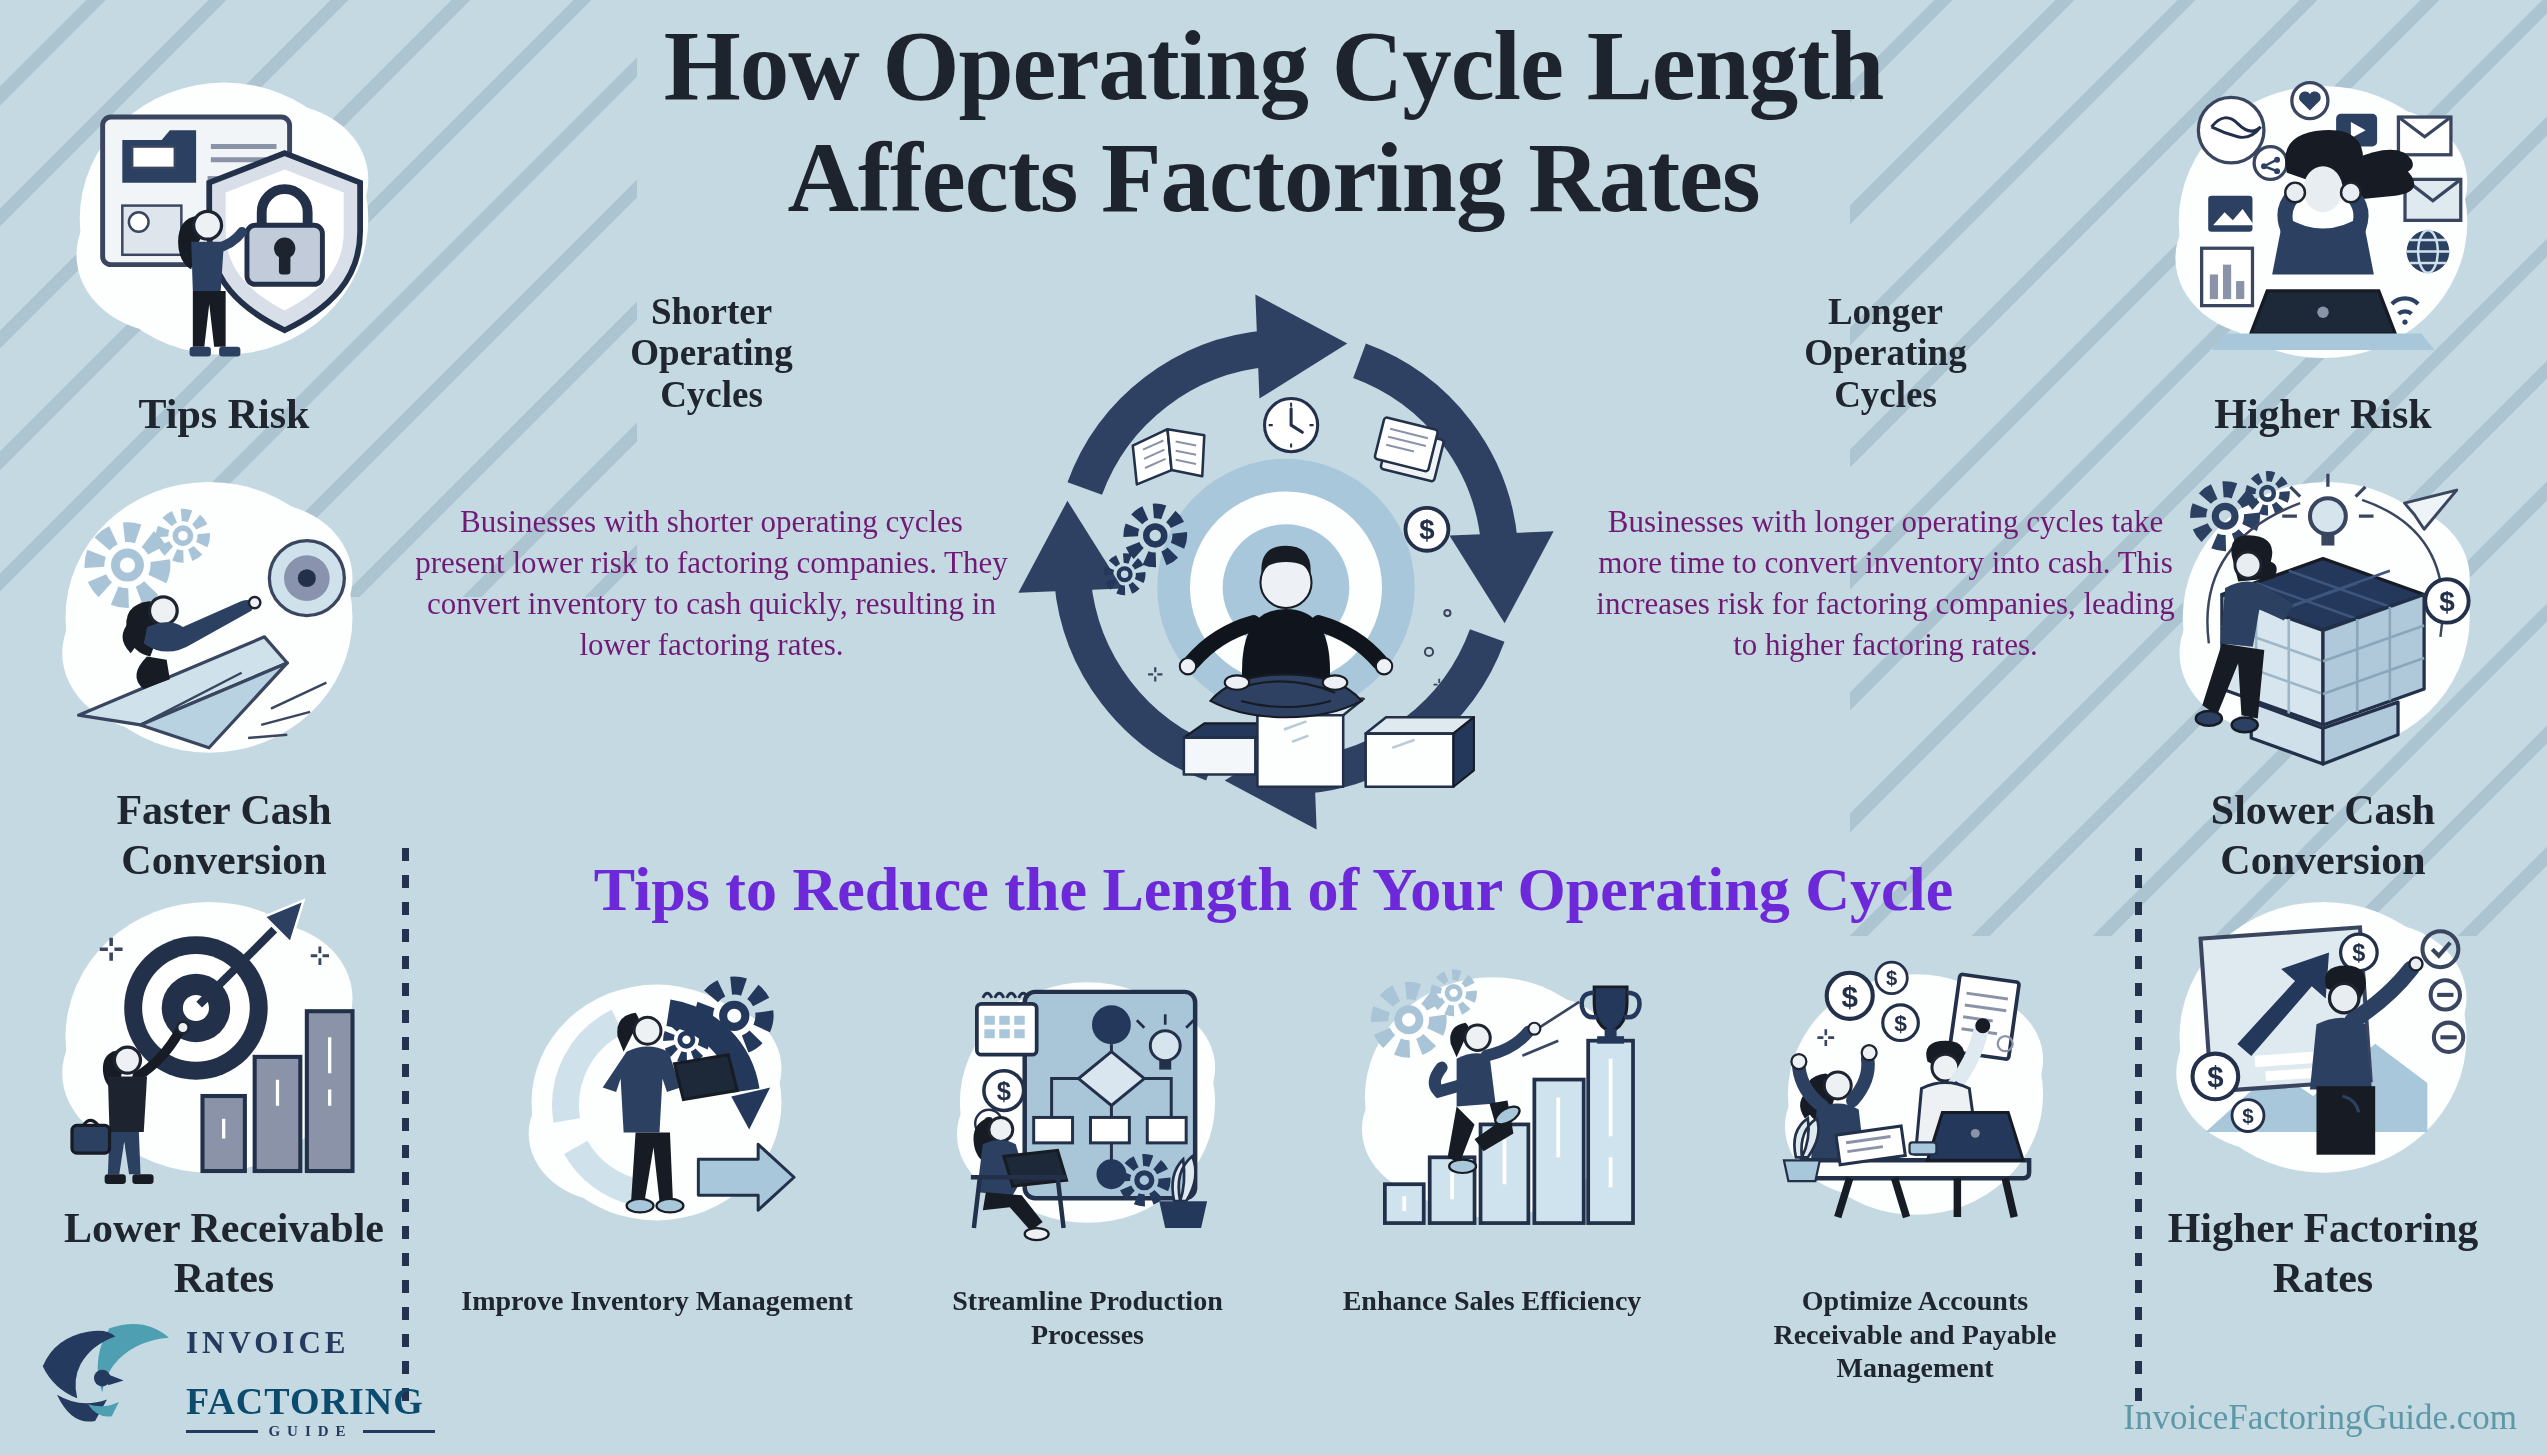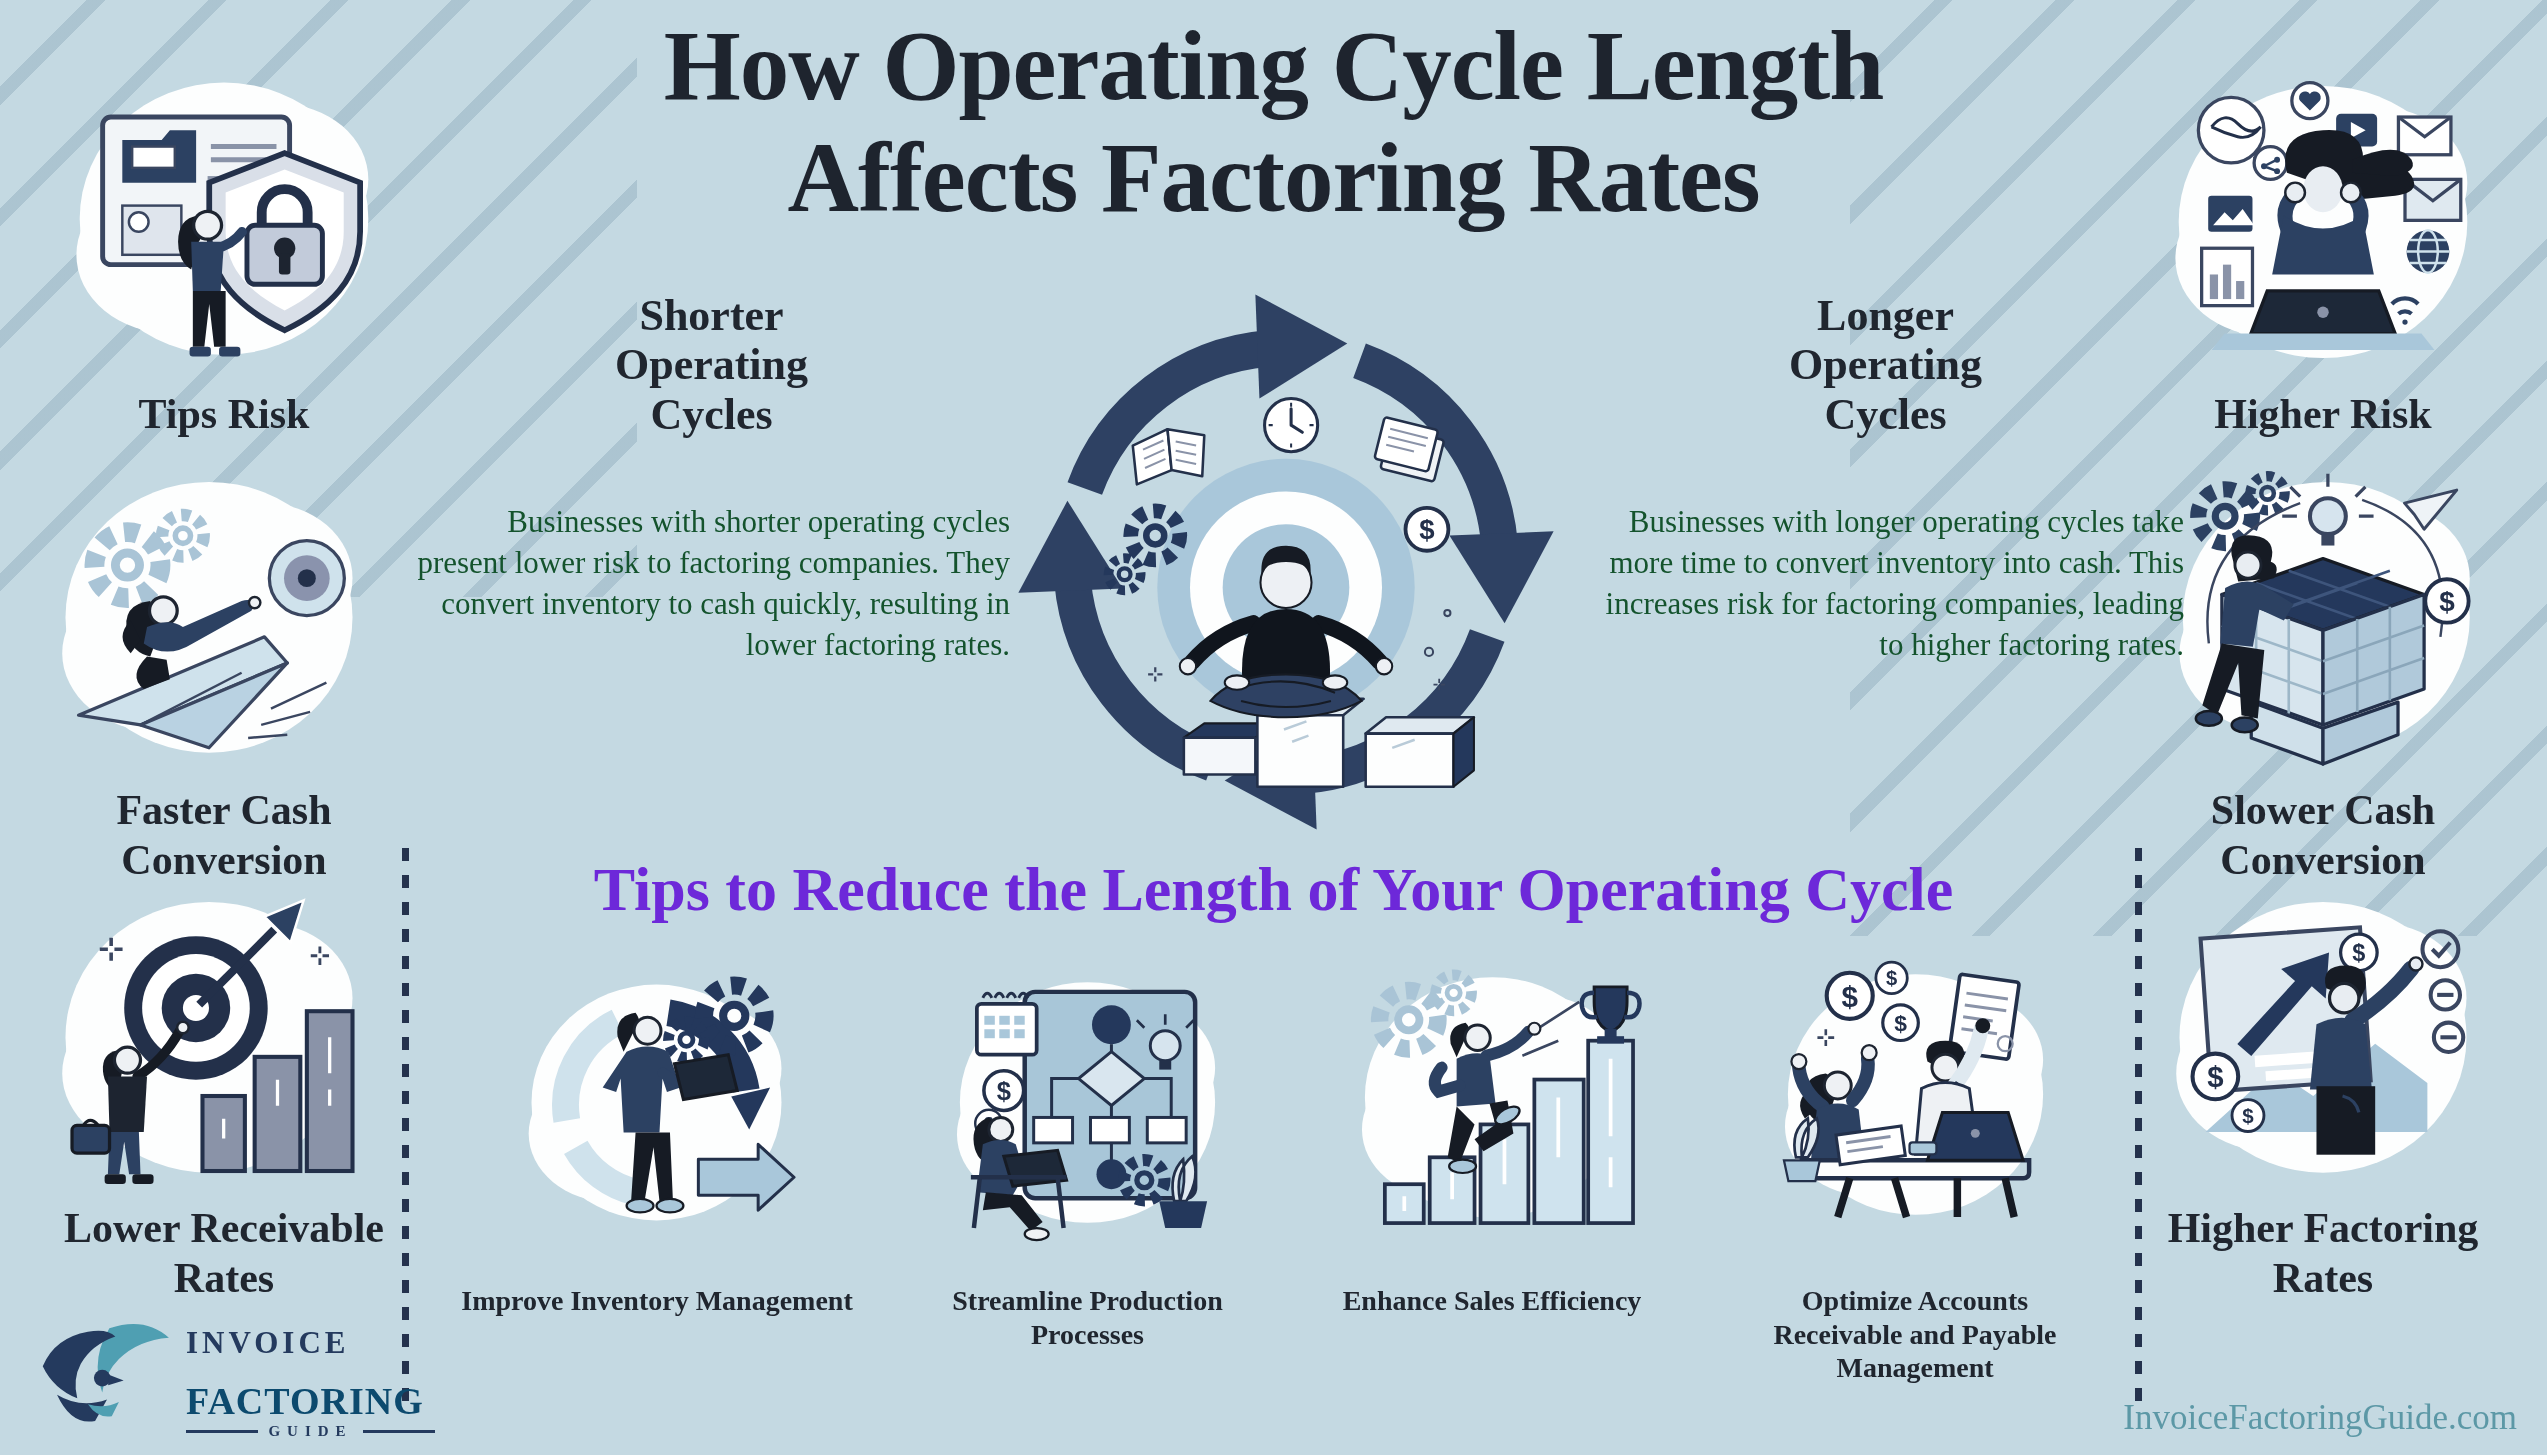"Shorter" .cycle-heading { font-size: 44px -> 37px }
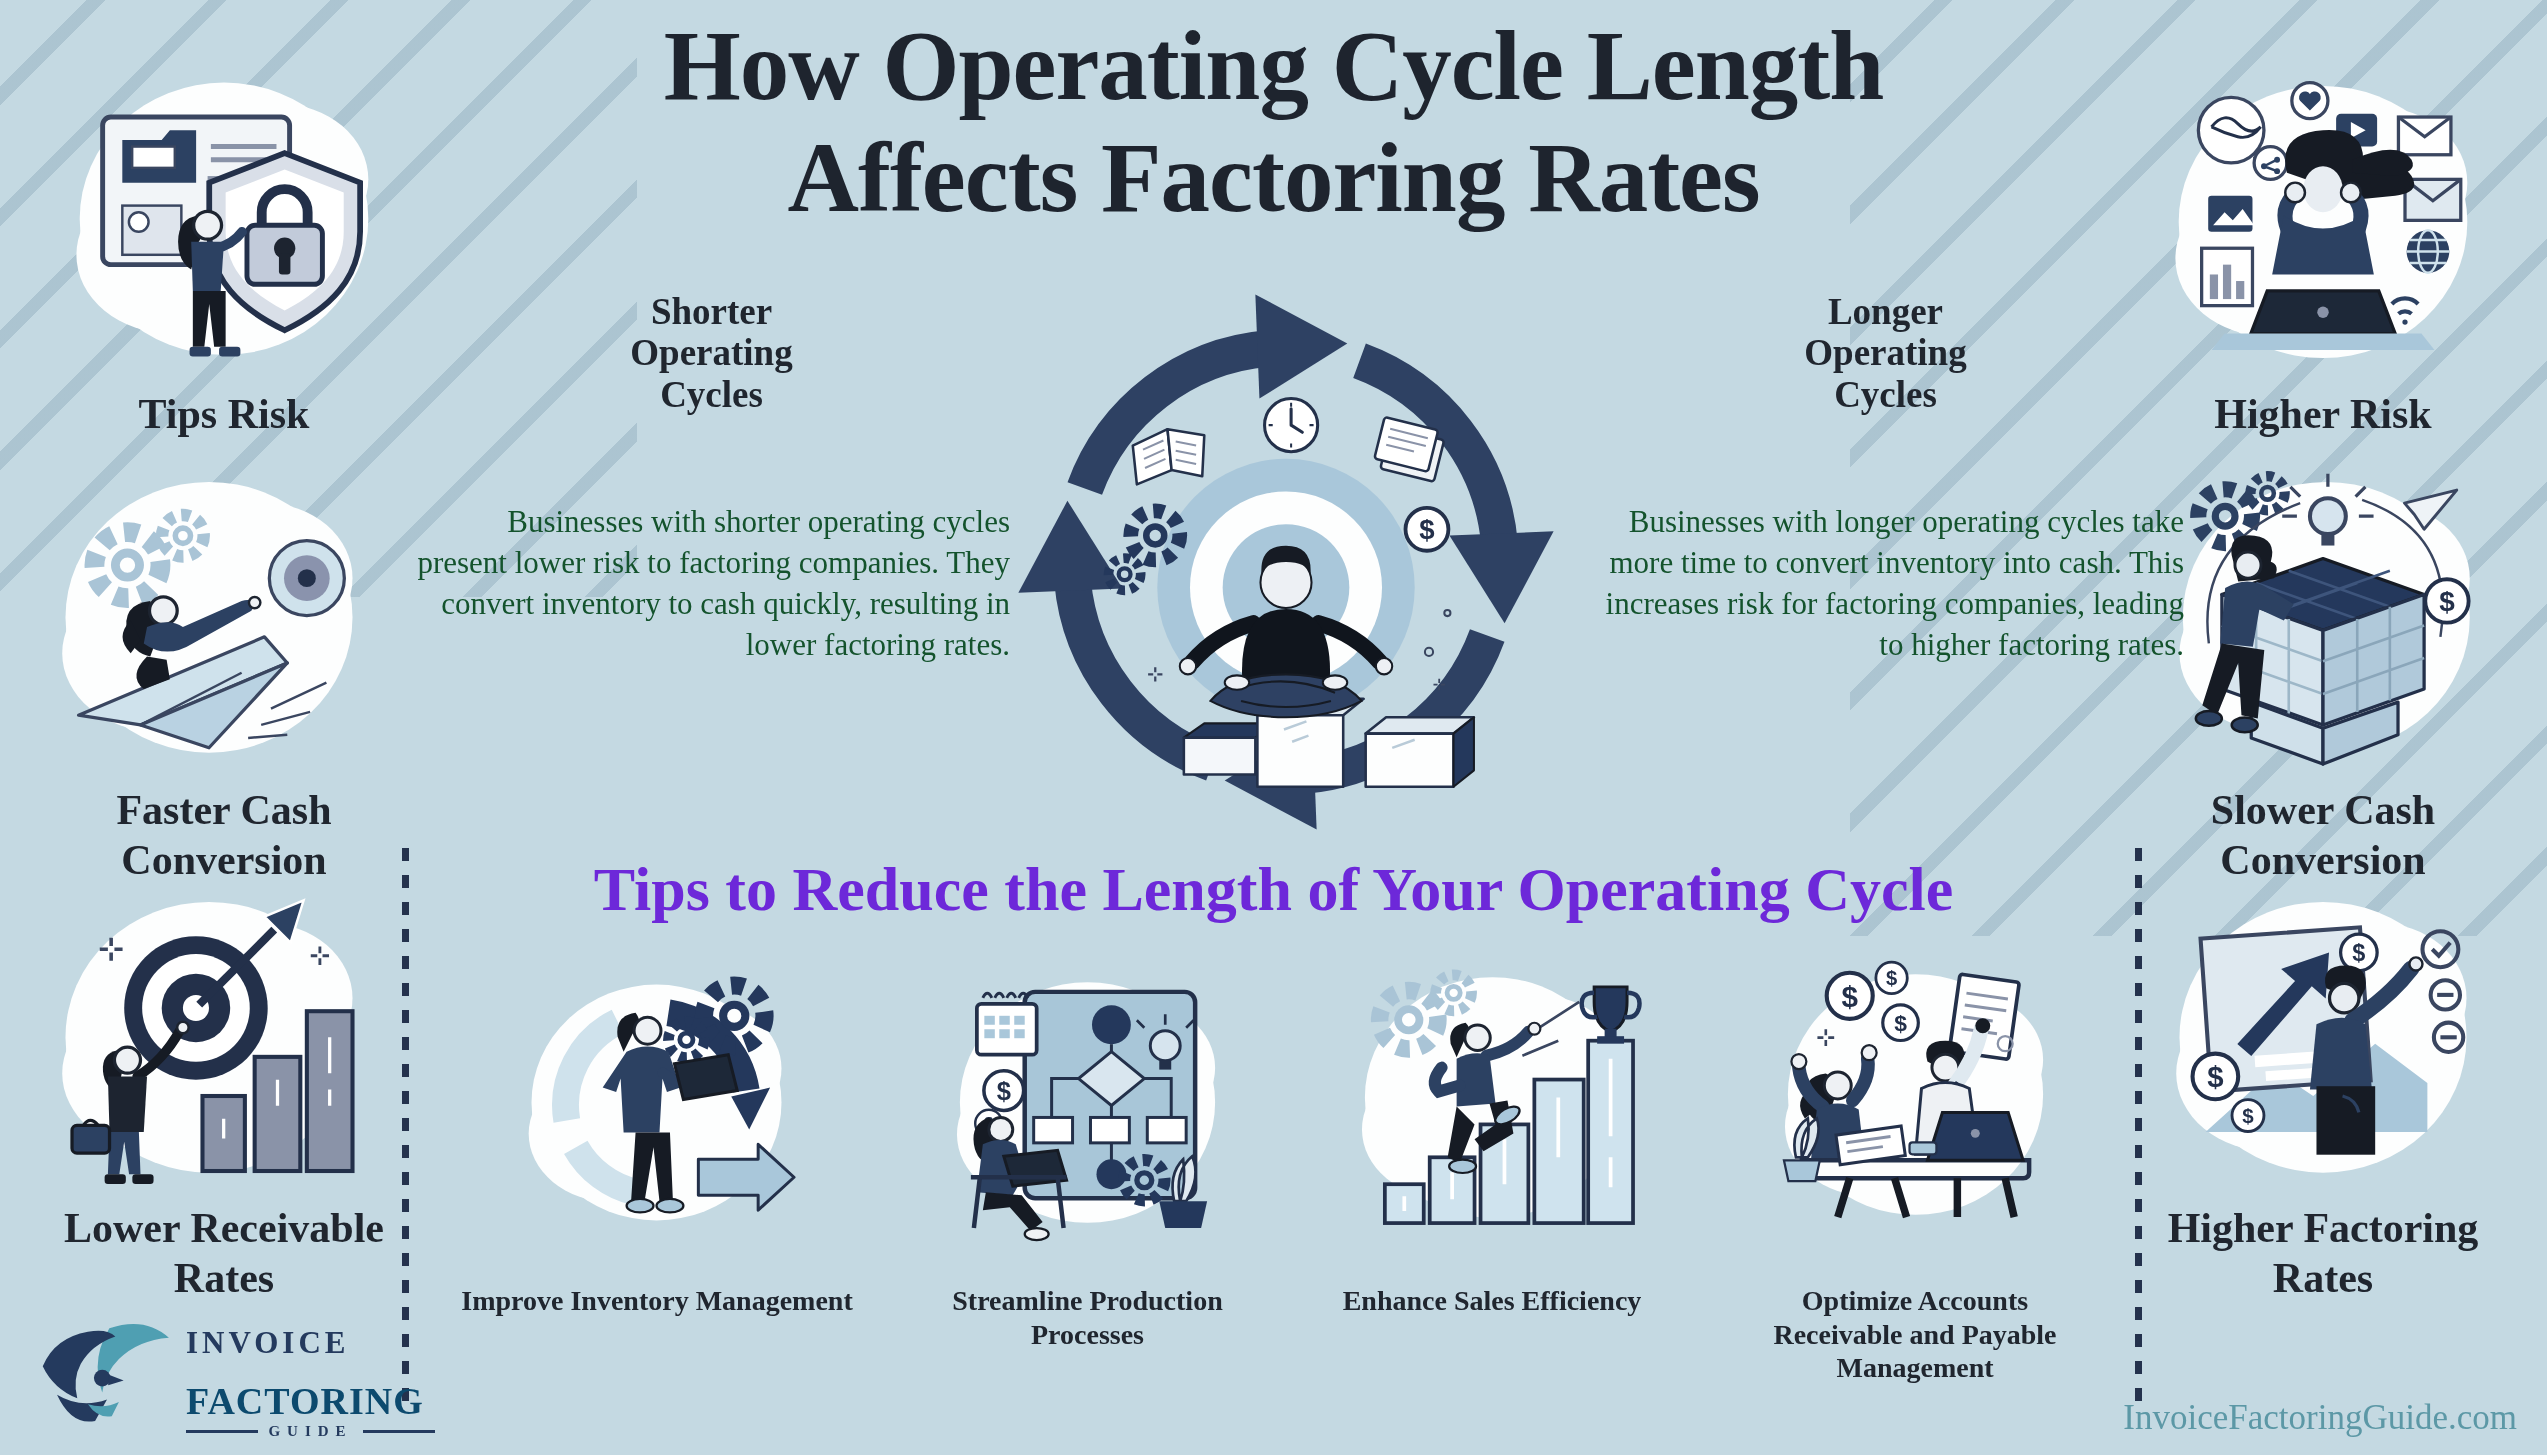"Businesses with shorter operating cycles" .cycle-body { color: #14532d -> #701a75; text-align: right -> center }
